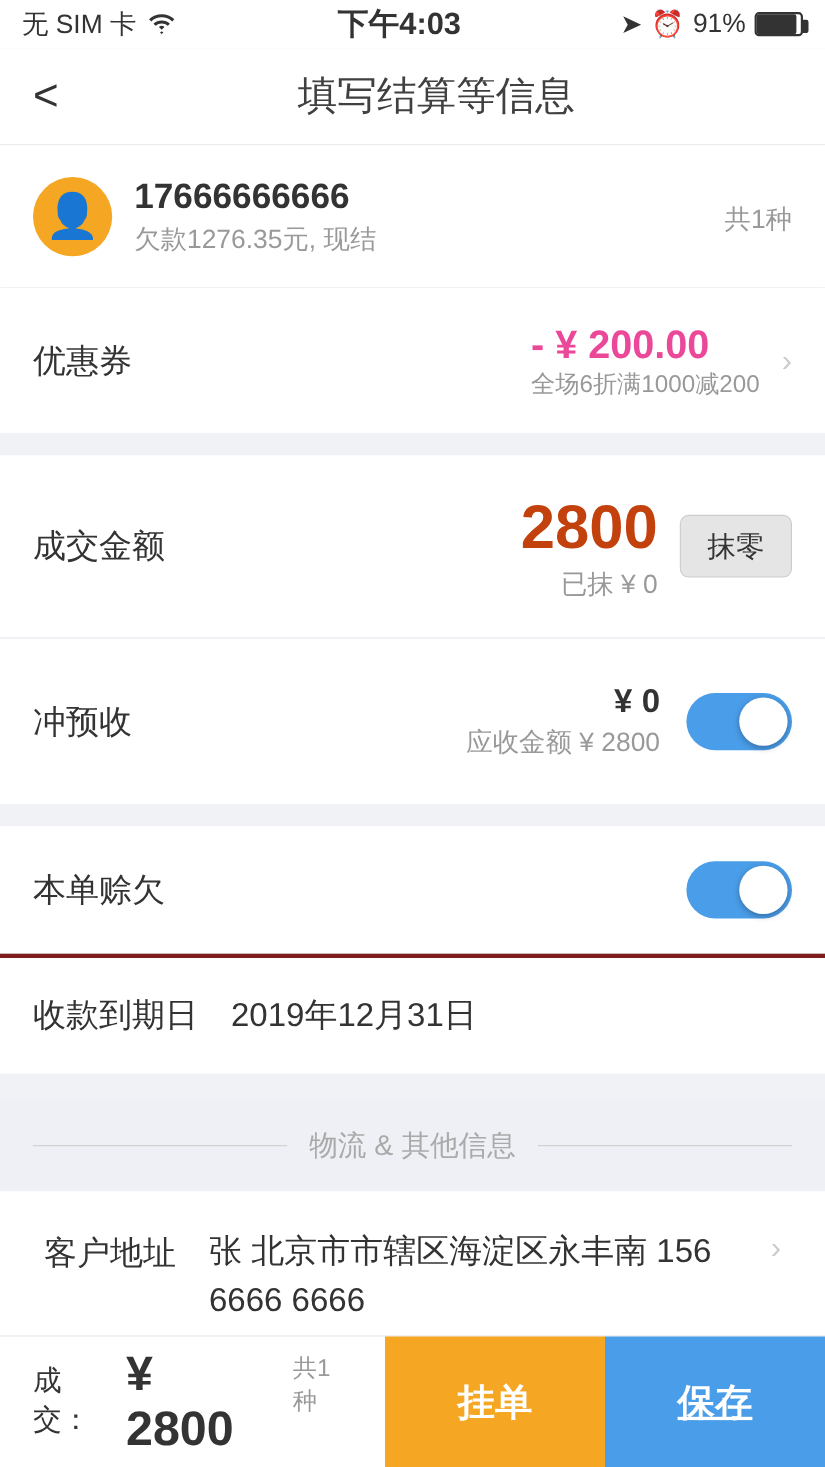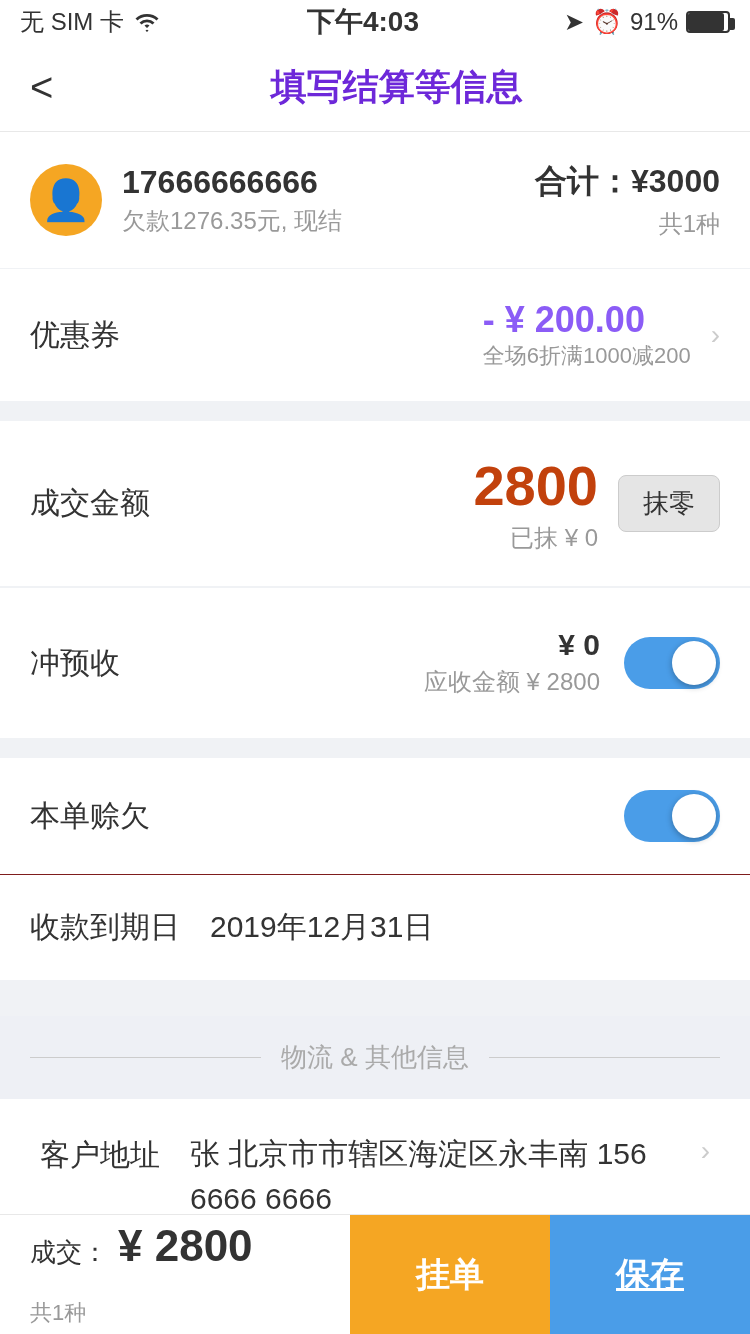"填写结算等信息" .nav-title { color: #6d28d9 -> #404040; font-weight: 700 -> 400 }
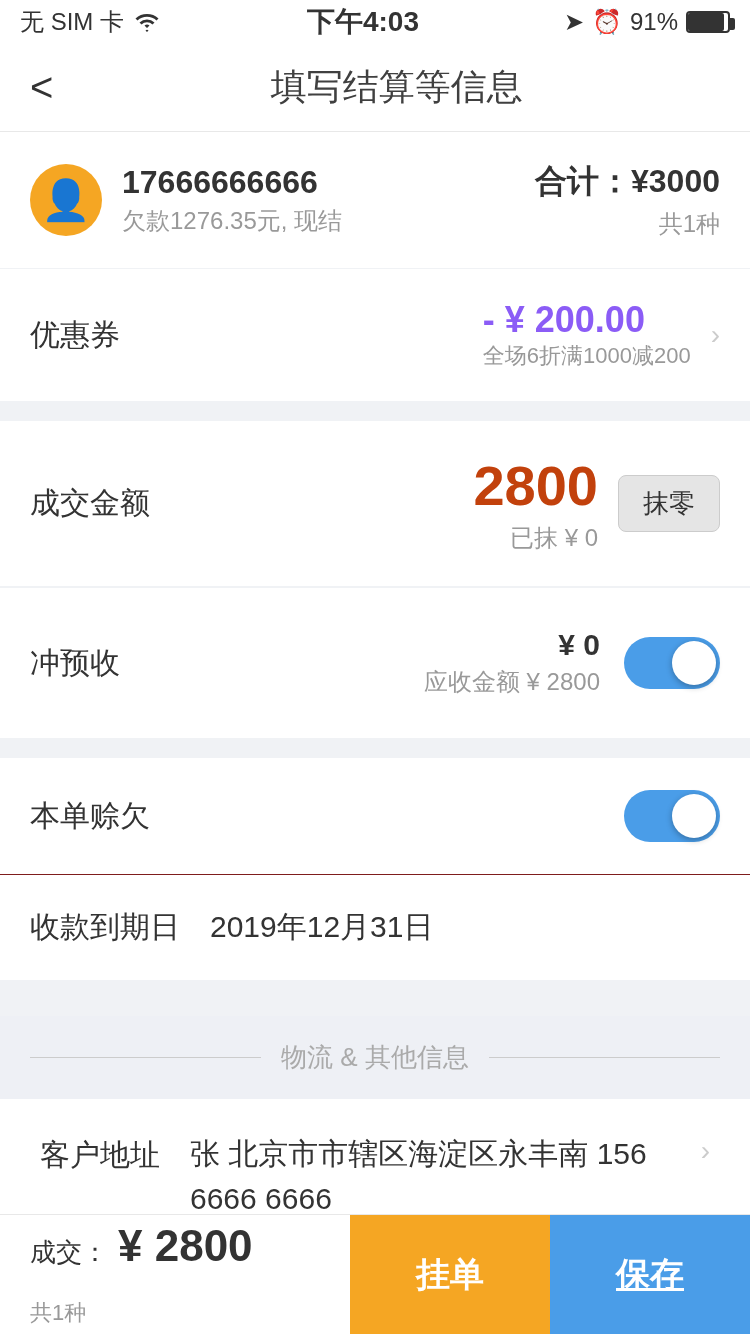"合计：¥3000" div.total-amount { html: <div> <span>合计：</span><span>¥3000</span> </div> -> none }
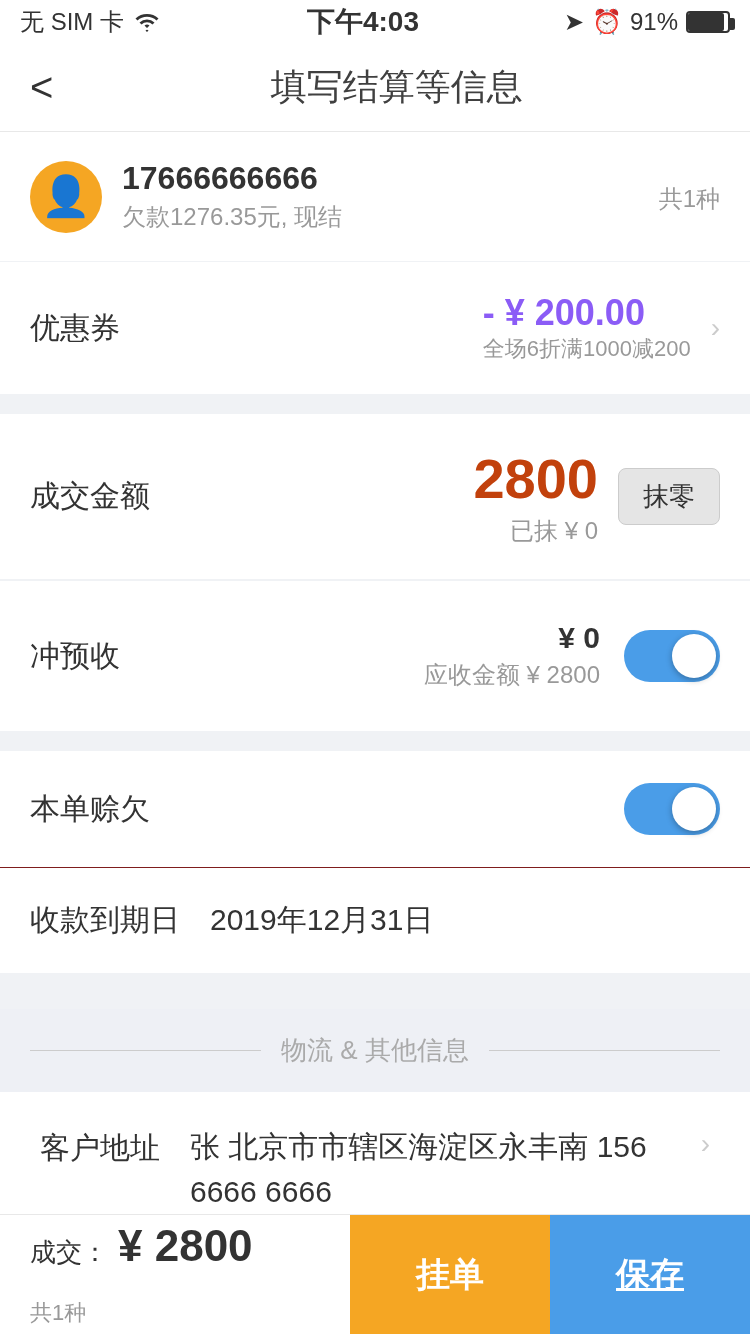"- ¥ 200.00" .coupon-amount { color: #8b5cf6 -> #ec4899 }
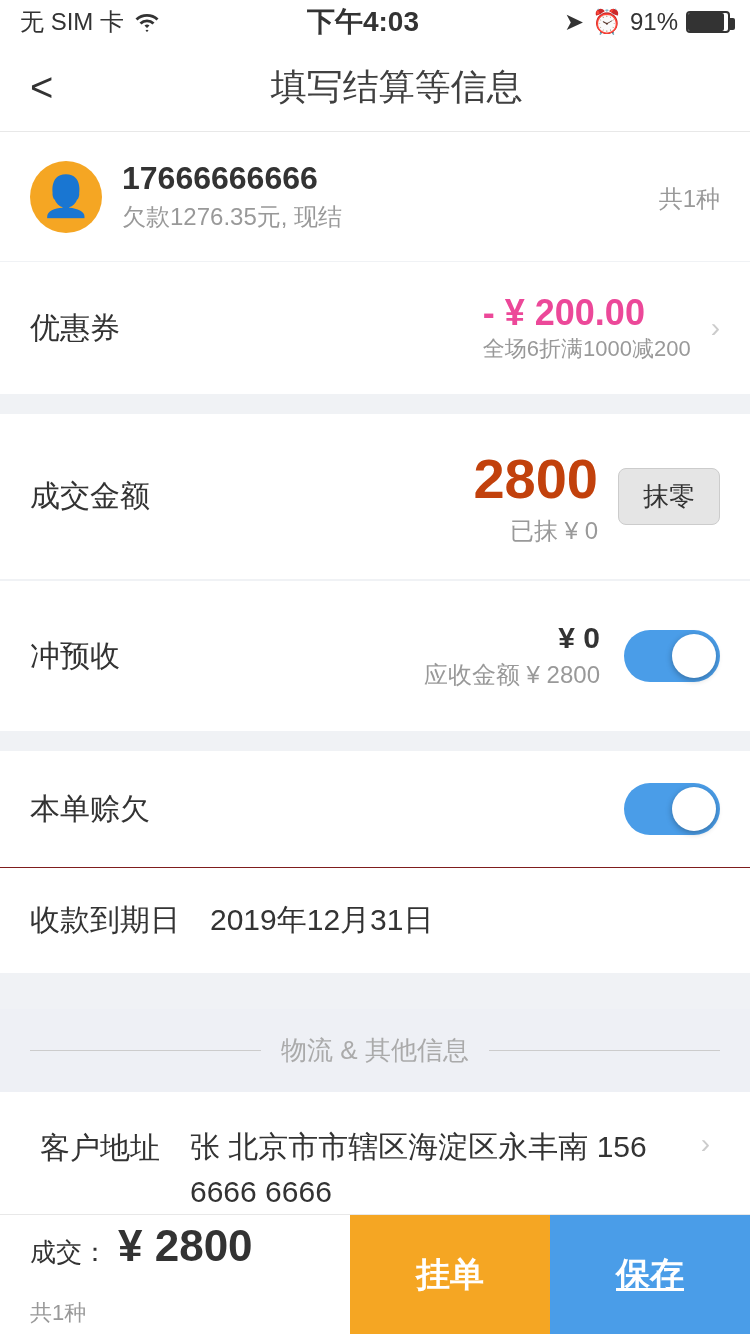"收款到期日" div.card { border-top: 1px solid #7f1d1d -> 4px solid #7f1d1d; margin-bottom: 16px -> 4px }
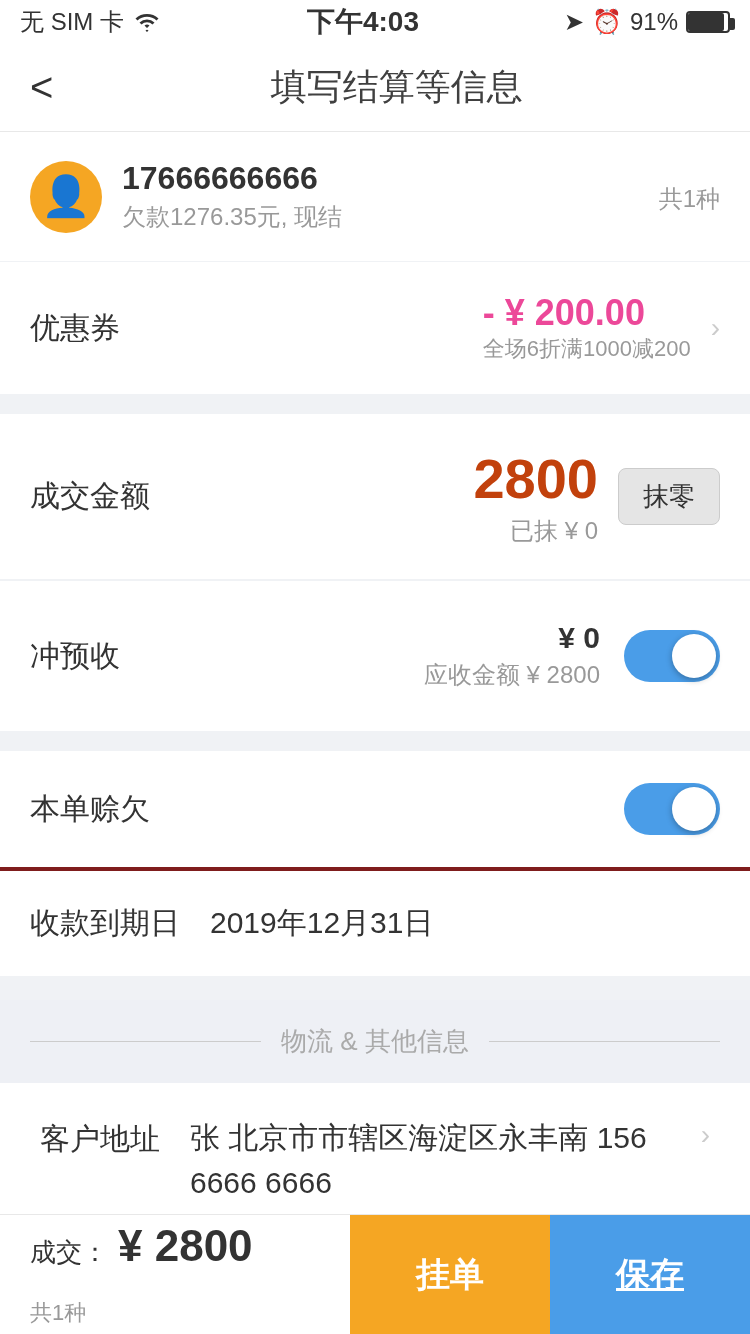"成交：" .bottom-summary { flex-direction: column -> row }
